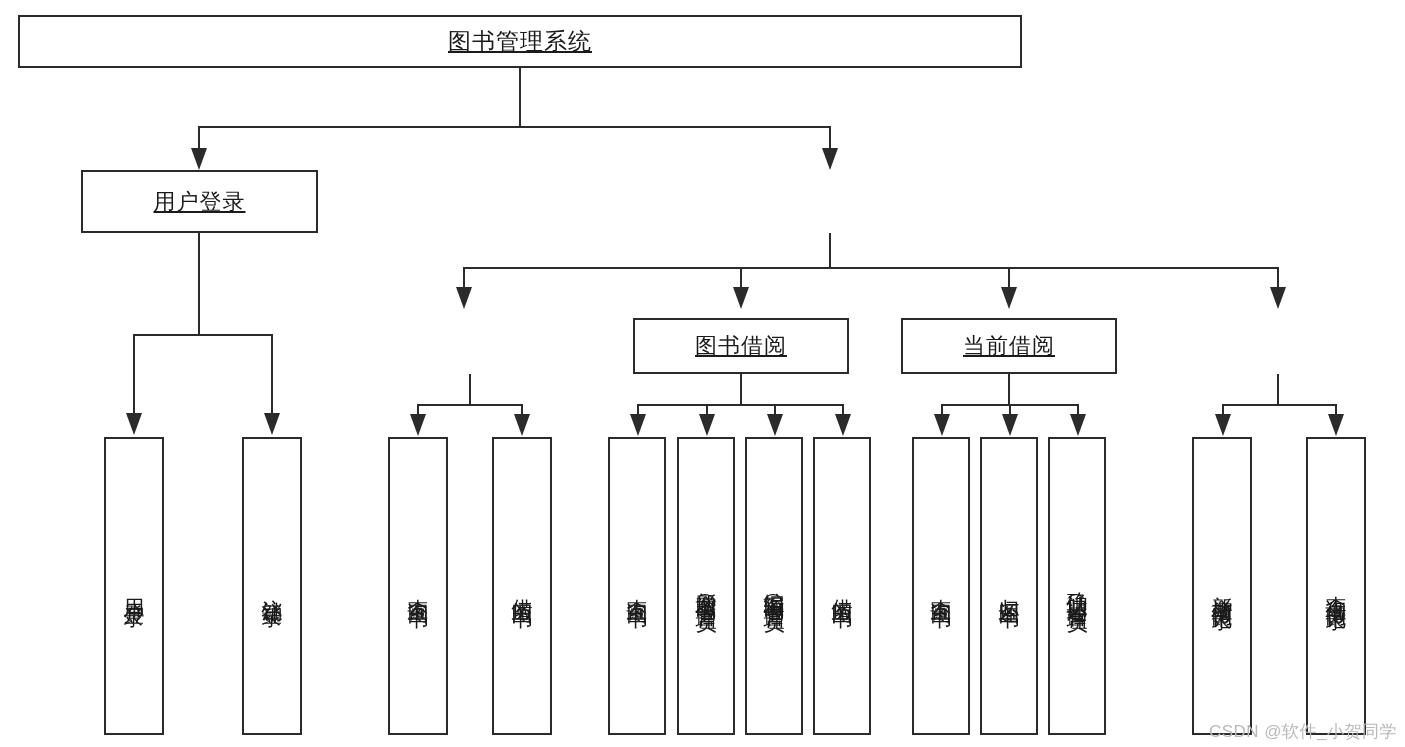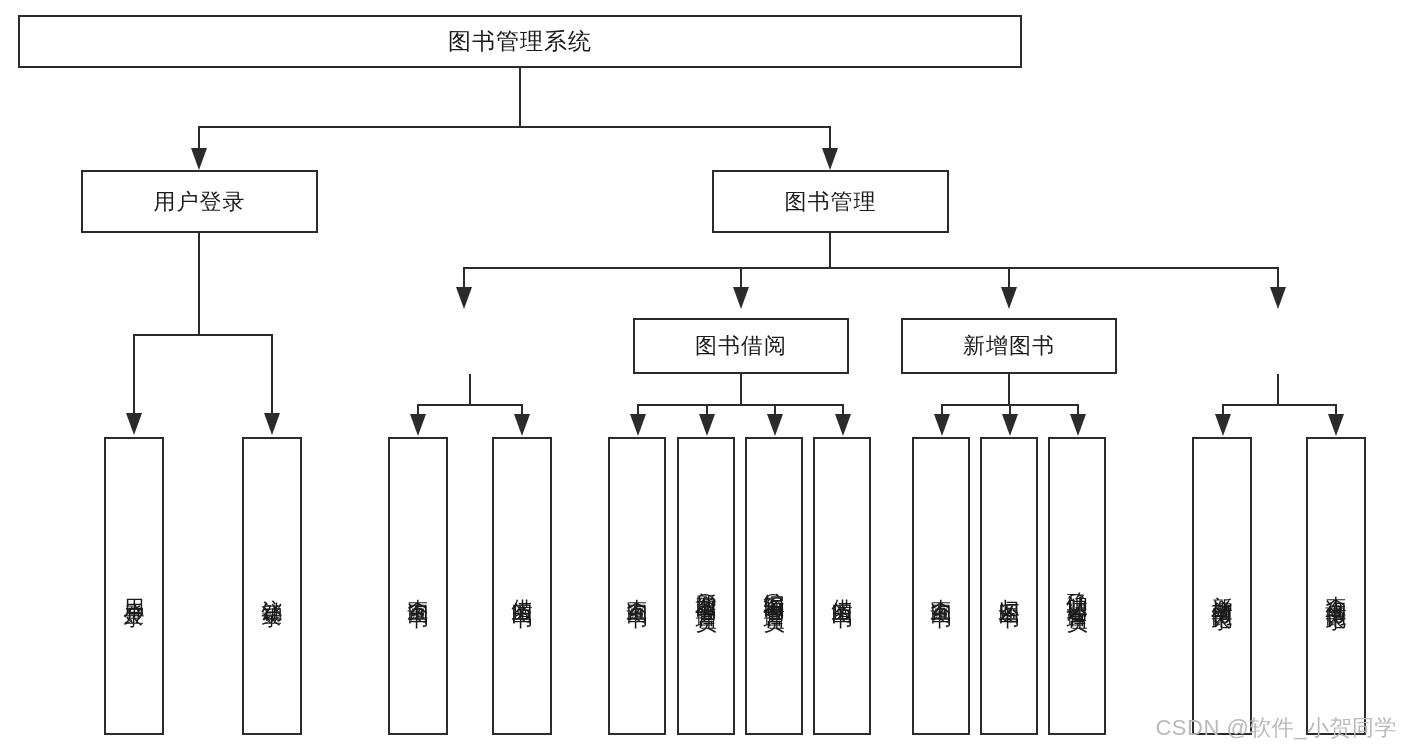"图书管理系统" .node.horiz { text-decoration: none -> underline }
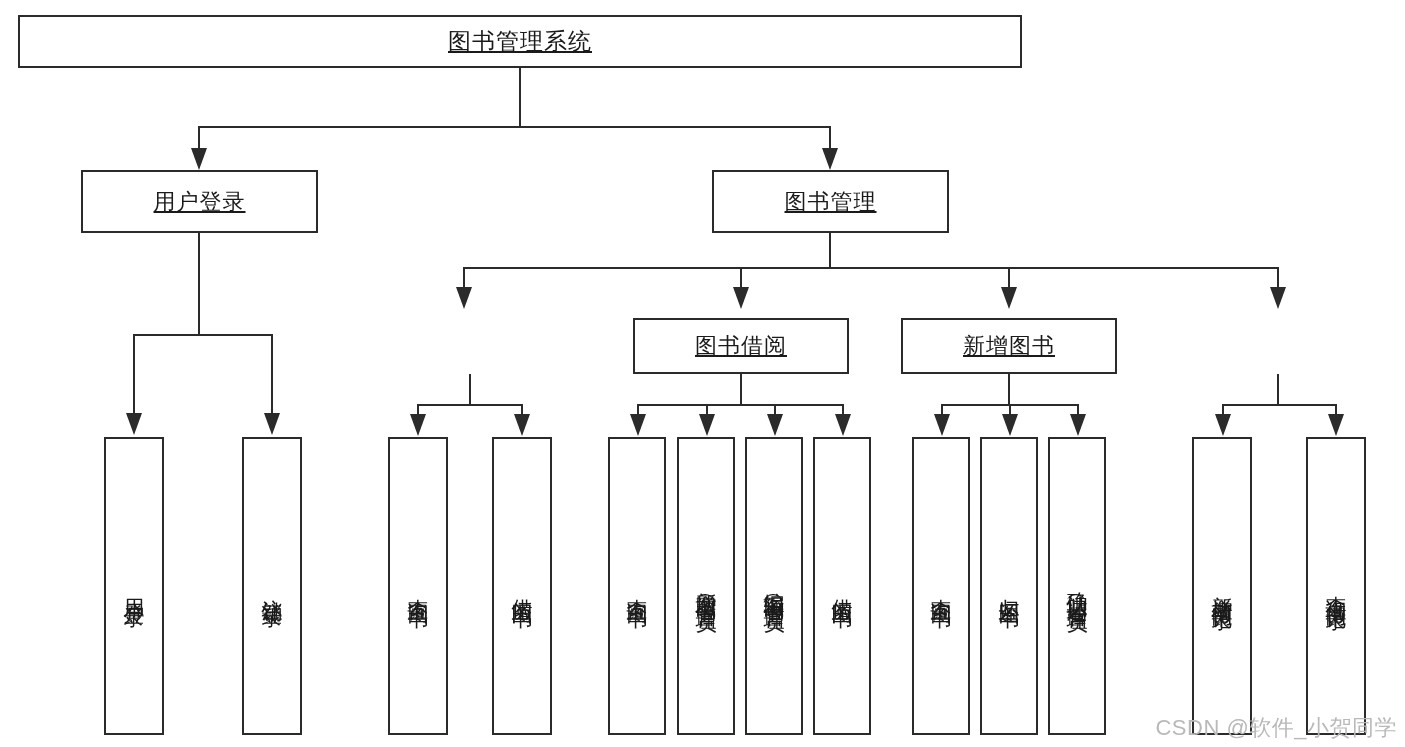"图书管理" div.node { html: <div> <span>图书管理</span> </div> -> none }
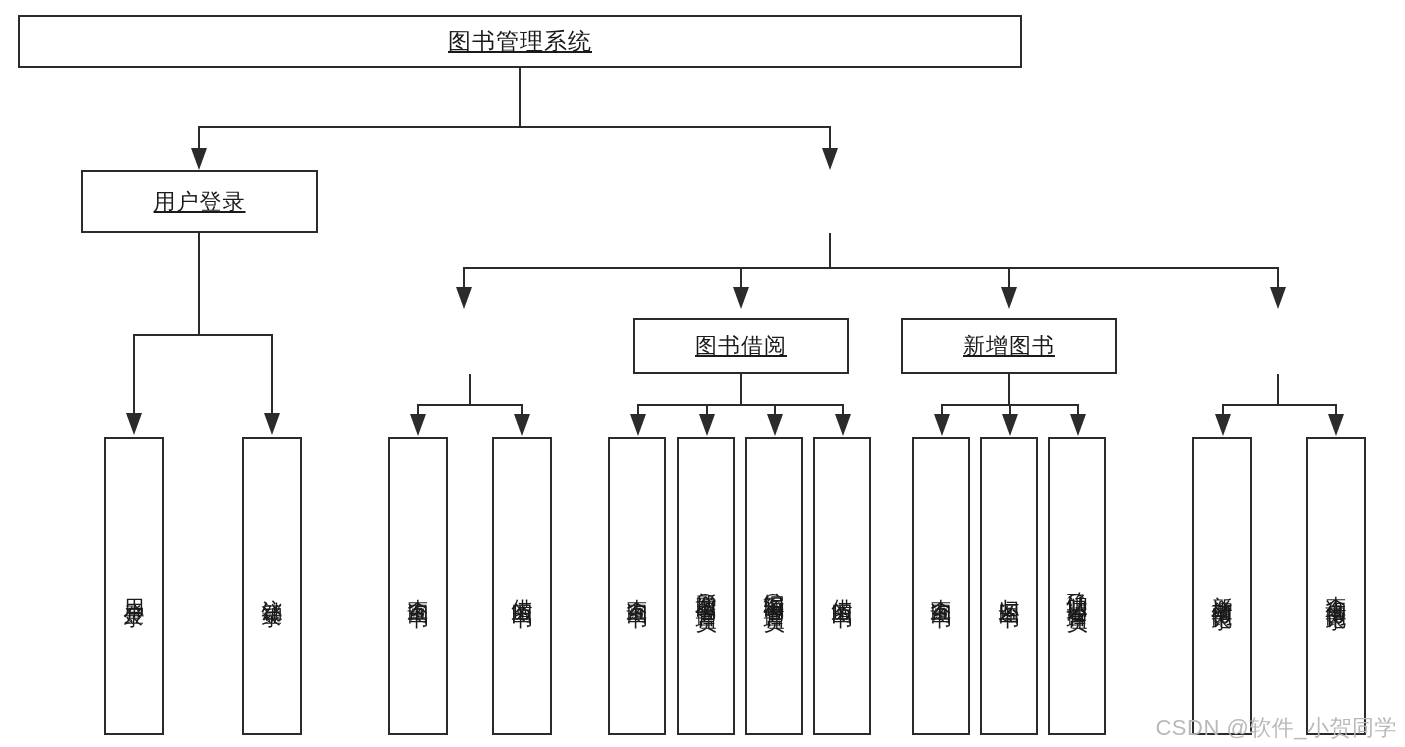"新增图书" span.label { text: 新增图书 -> 当前借阅 }
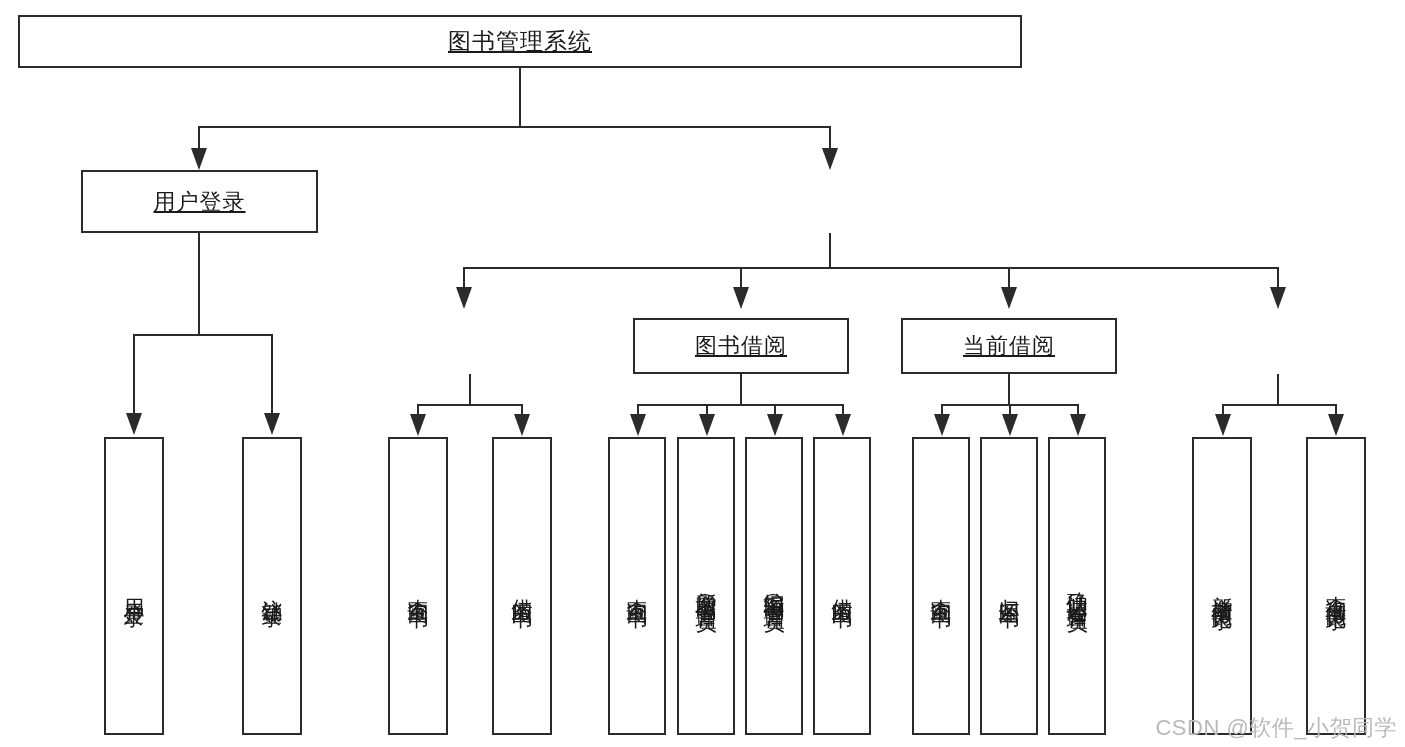"CSDN @软件_小贺同学" #watermark { font-size: 22px -> 17px }
